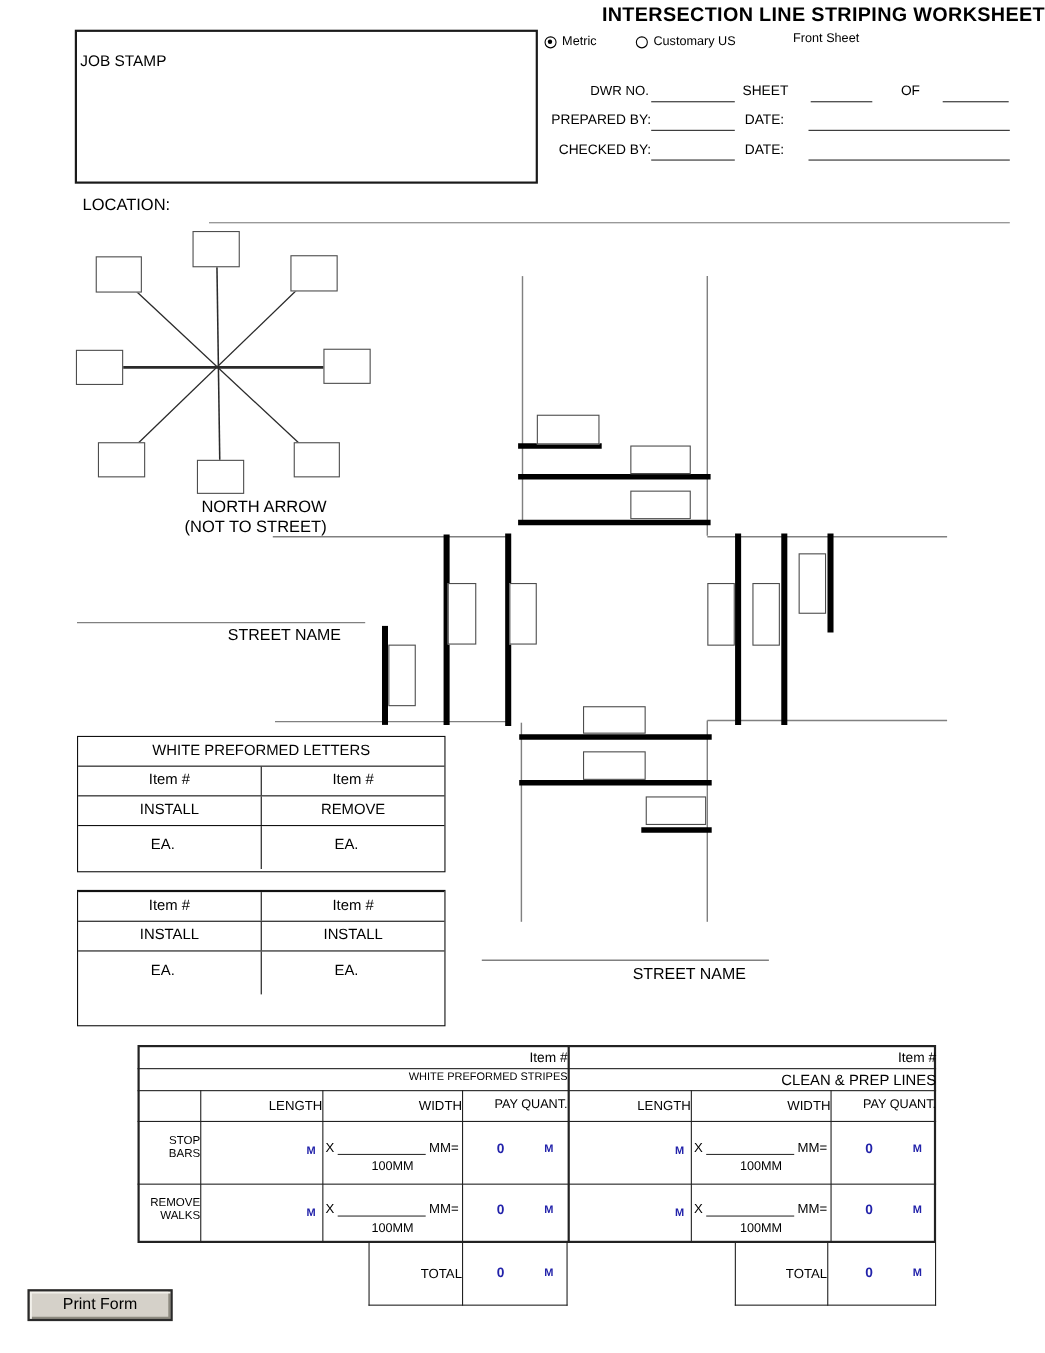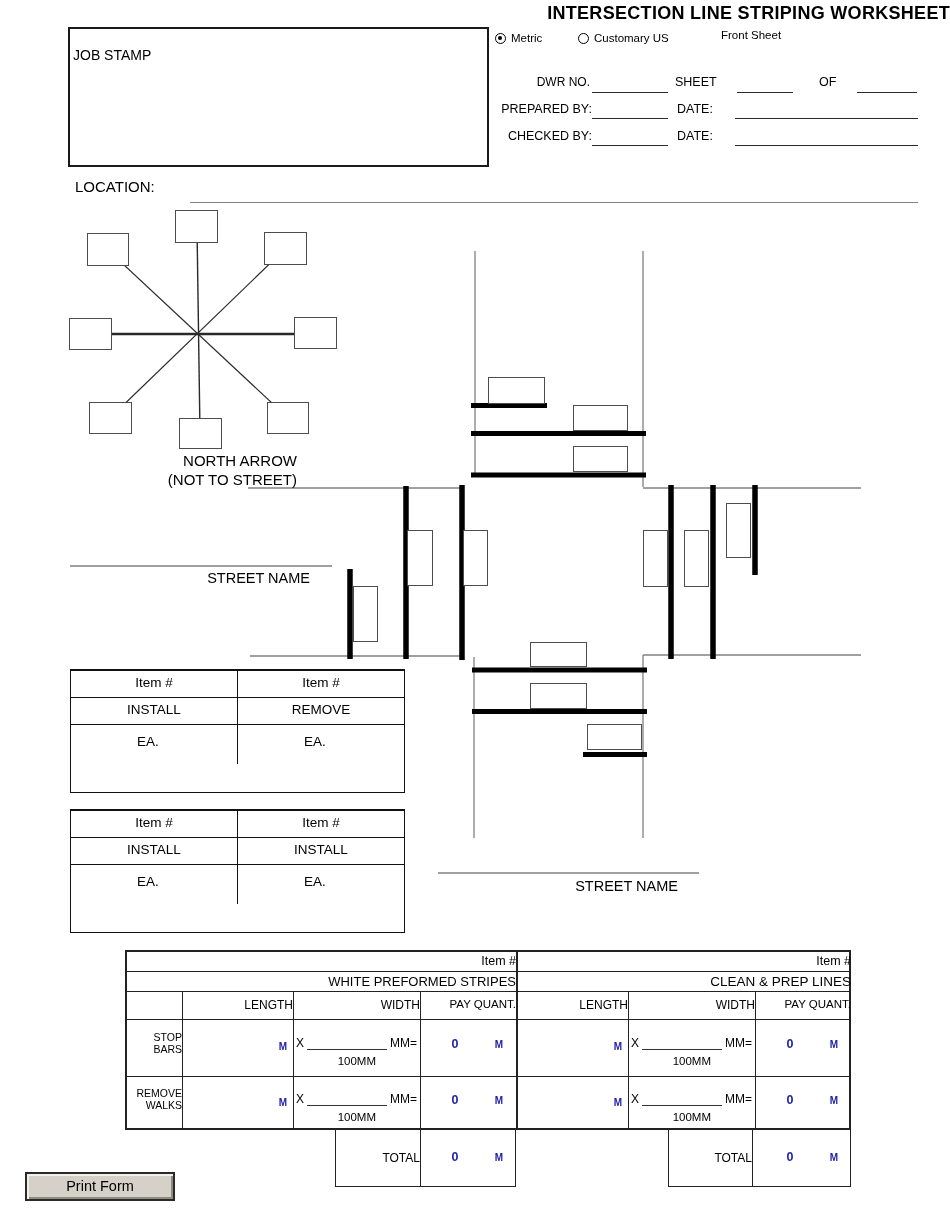"WHITE PREFORMED LETTERS" div.strow { html: none -> <div> <div>WHITE PREFORMED LETTERS</div> </div> }
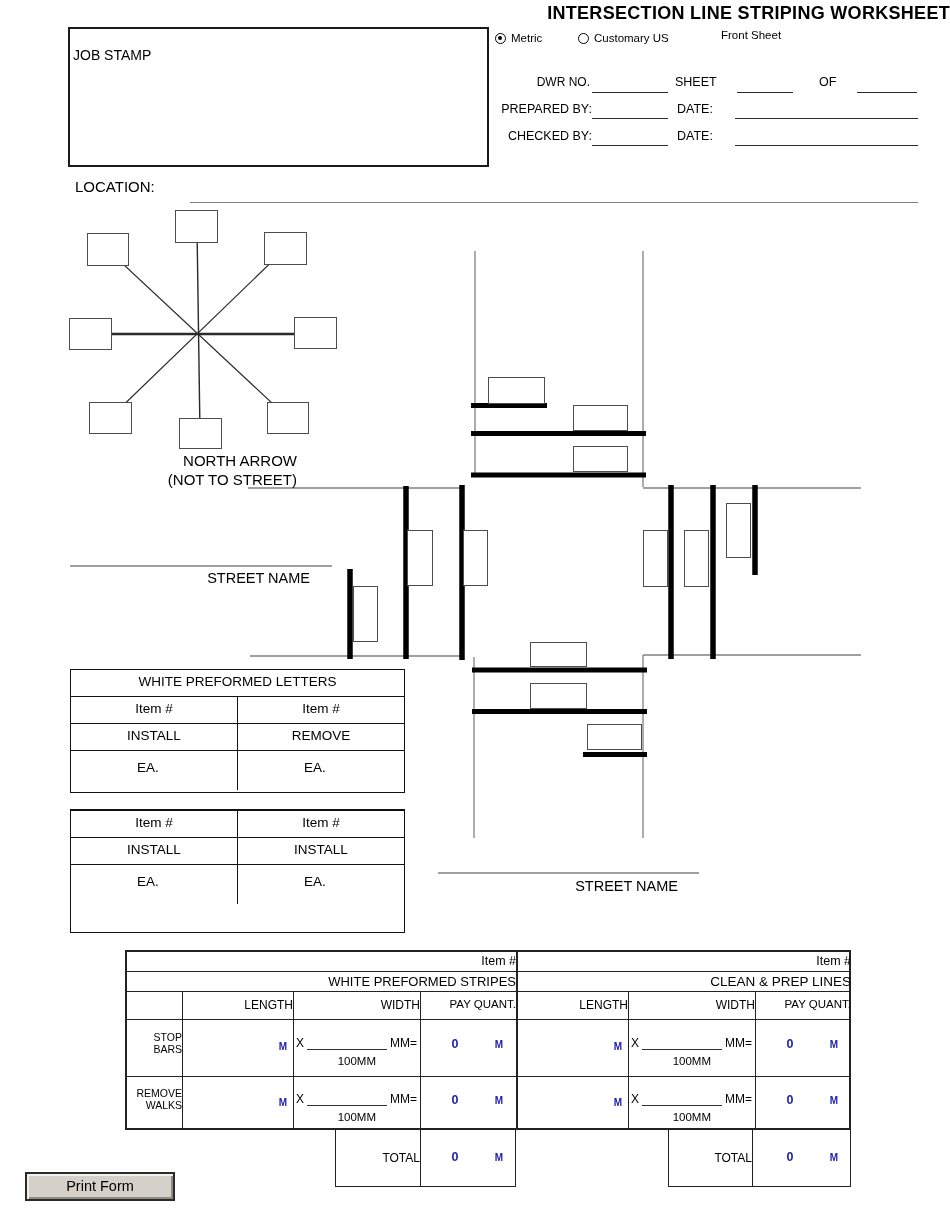"WHITE PREFORMED STRIPES" div.tx { font-size: 13px -> 10px }
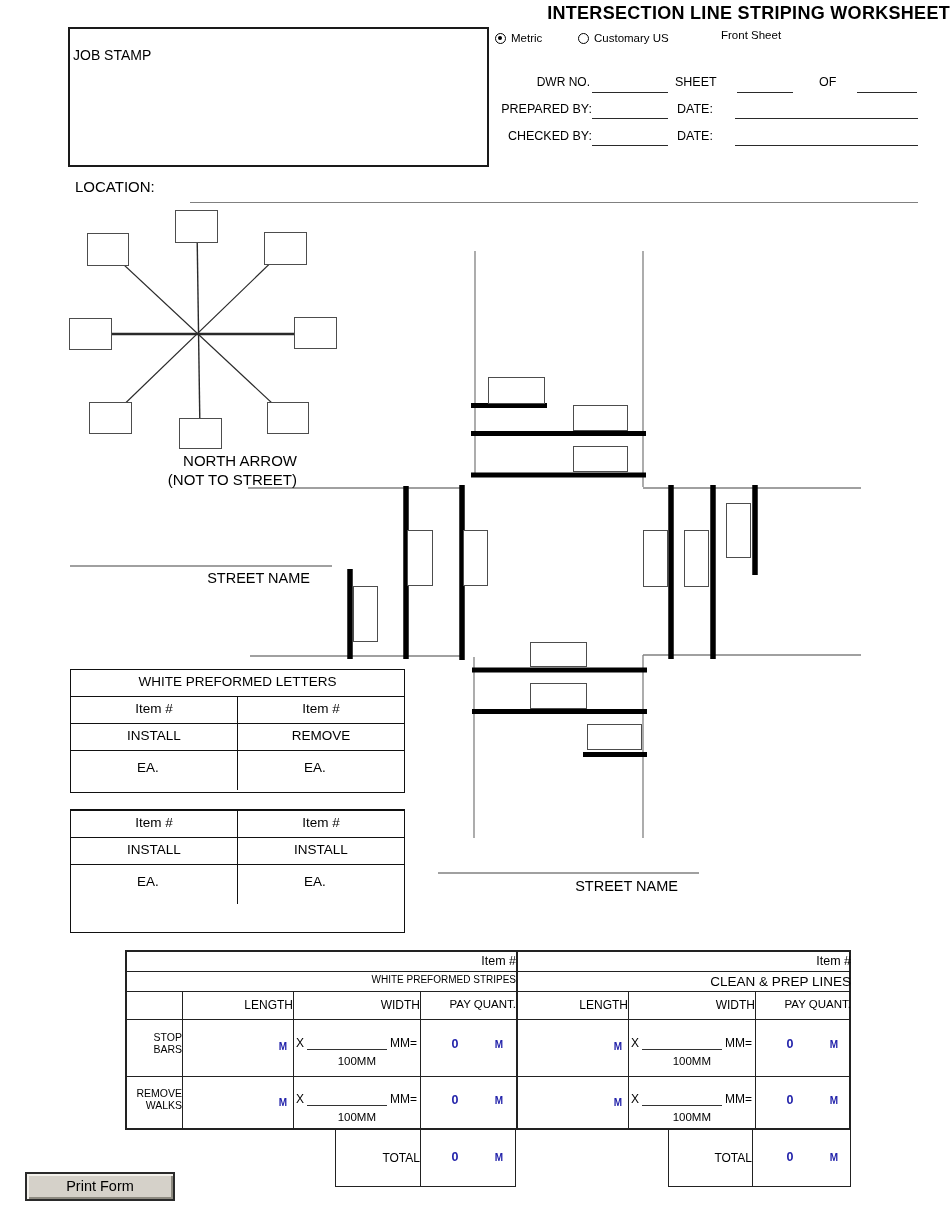"Print Form" #printBtn { width: 150px -> 132px }
